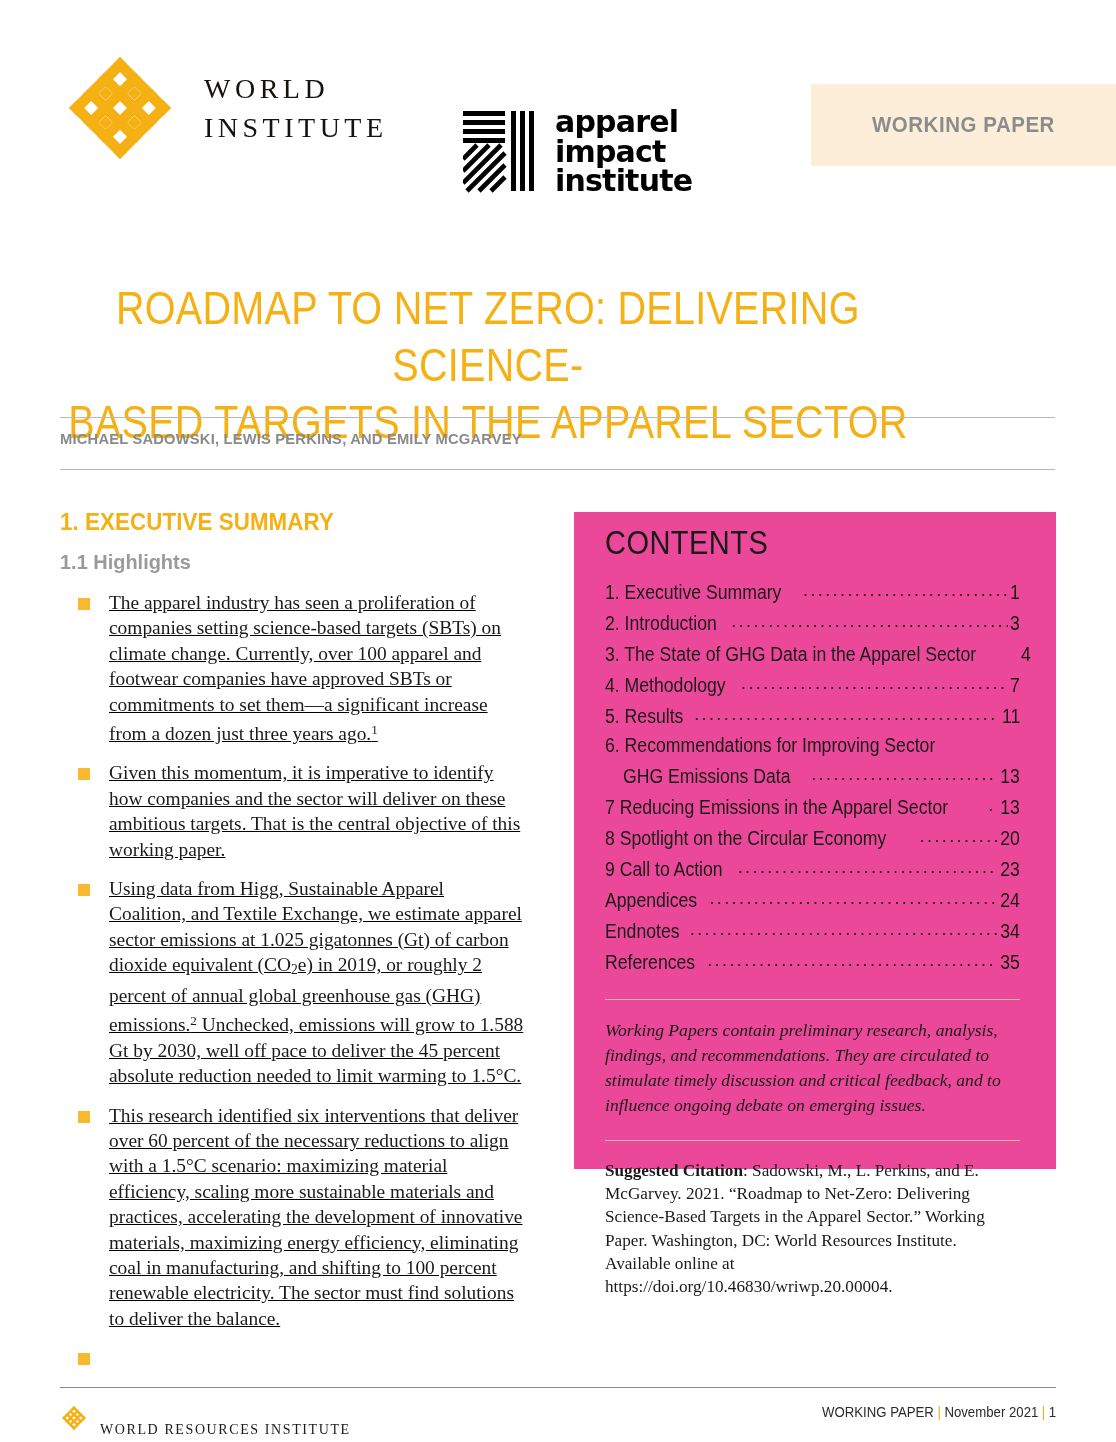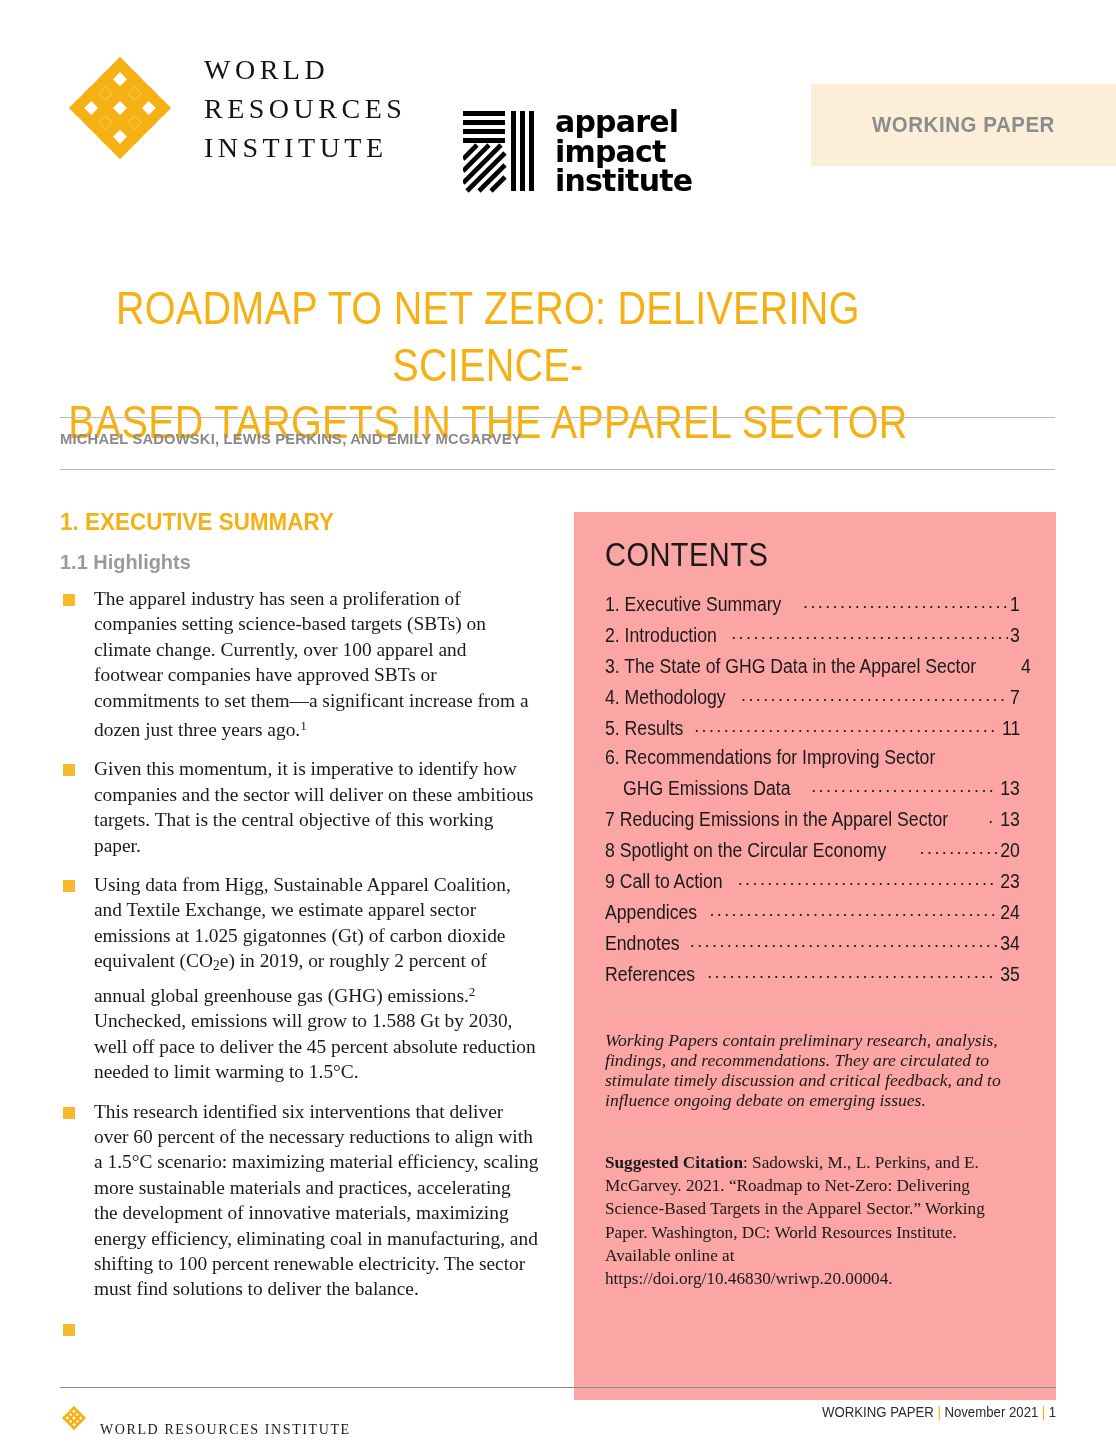"RESOURCES" div { html: <div>RESOURCES</div> -> none }
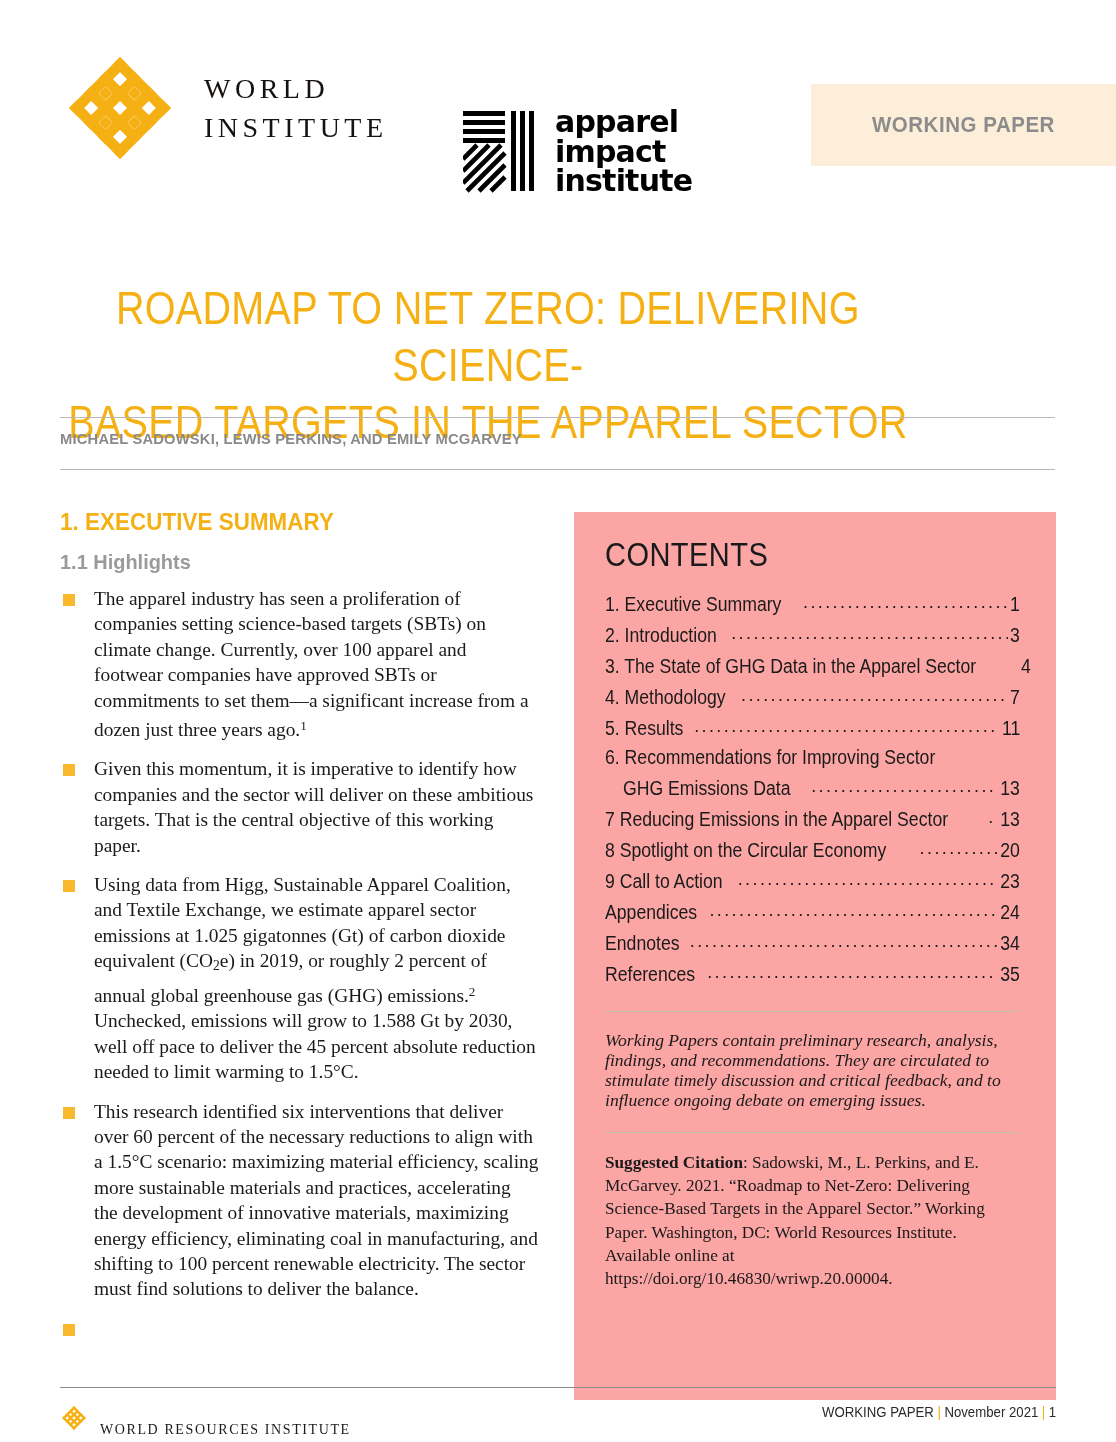"CONTENTS" .contents-panel { background: #fca5a5 -> #ec4899; height: 888px -> 657px; padding: 24px 36px 0 31px -> 12px 36px 0 31px }
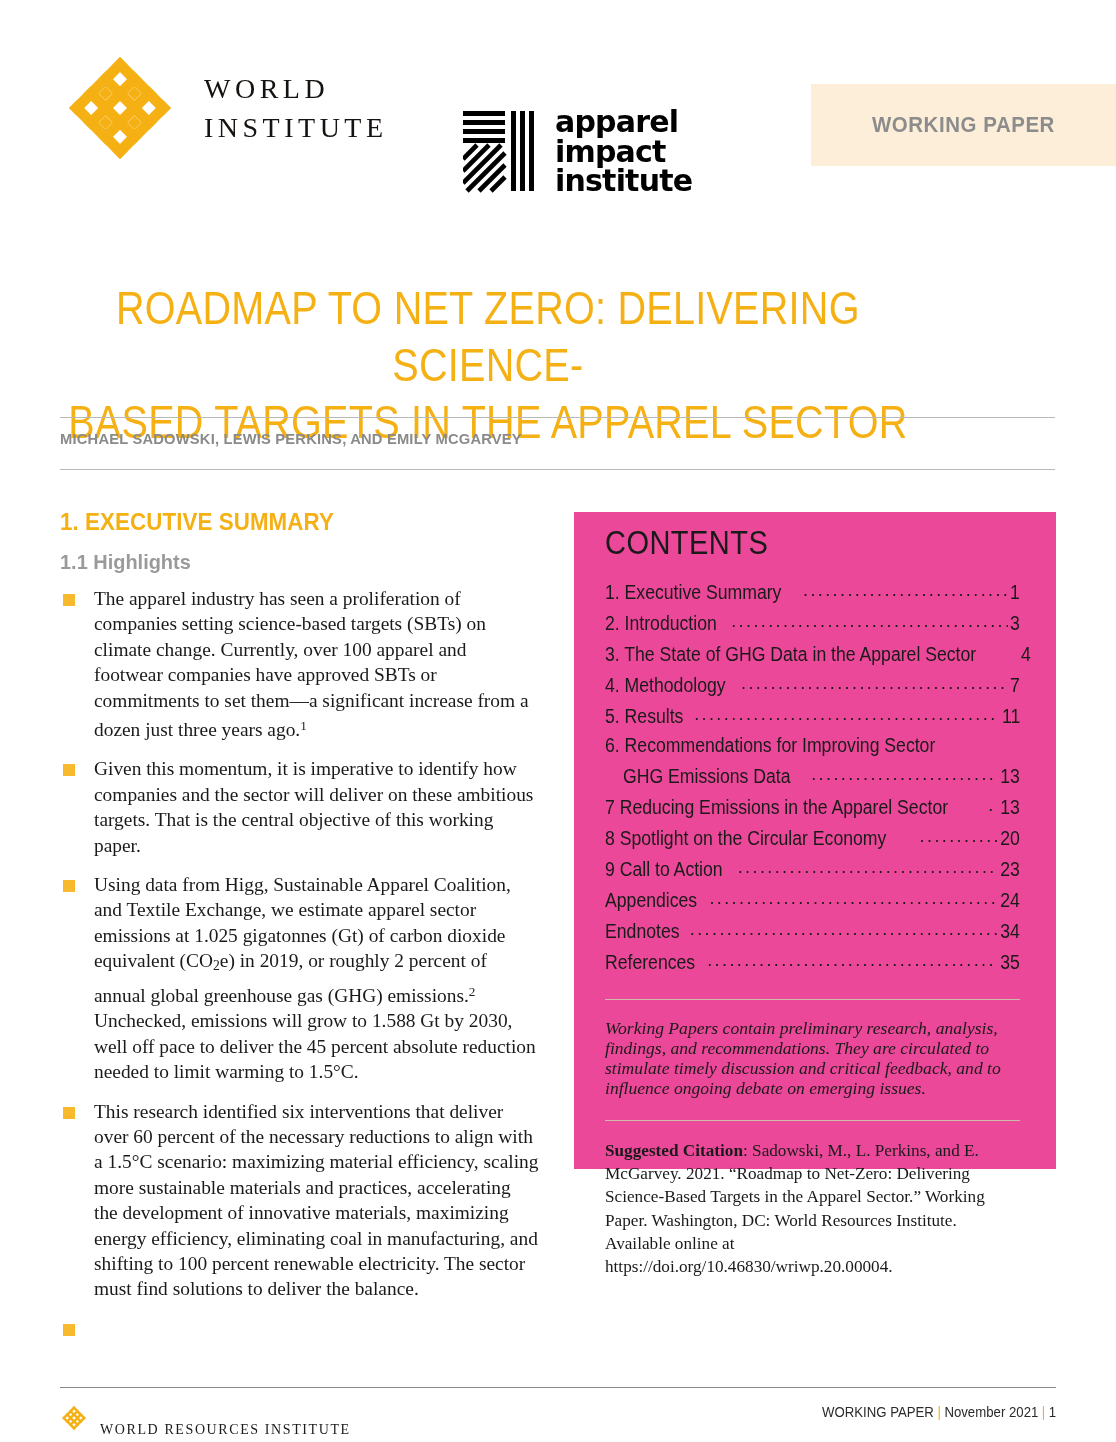"The apparel industry has seen" .bullets { margin: 1px -> 16px; text-decoration: none -> underline }
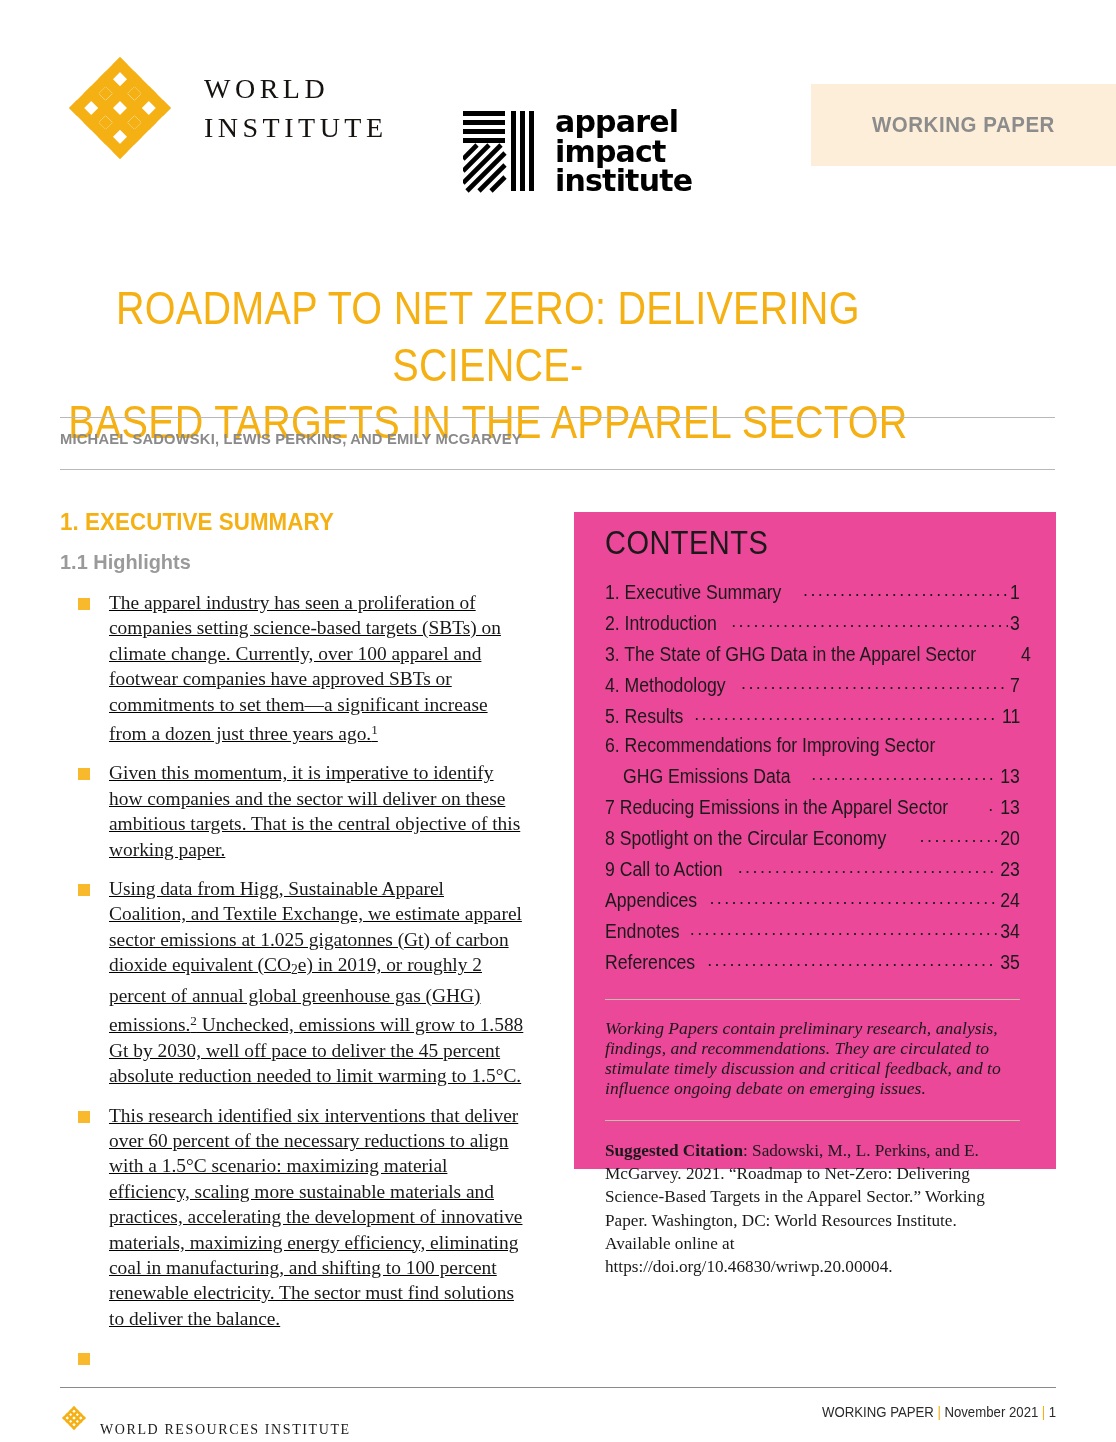"Working Papers contain preliminary" .panel-note { line-height: 20px -> 25px }
